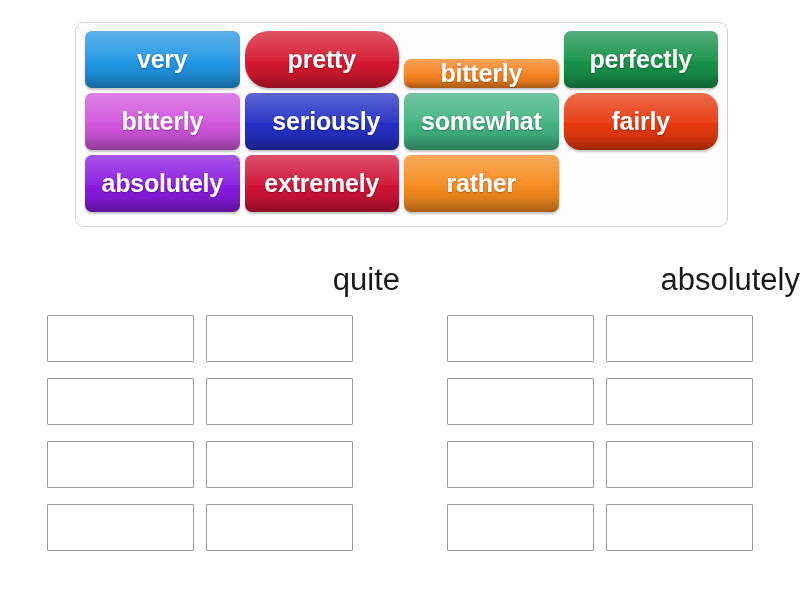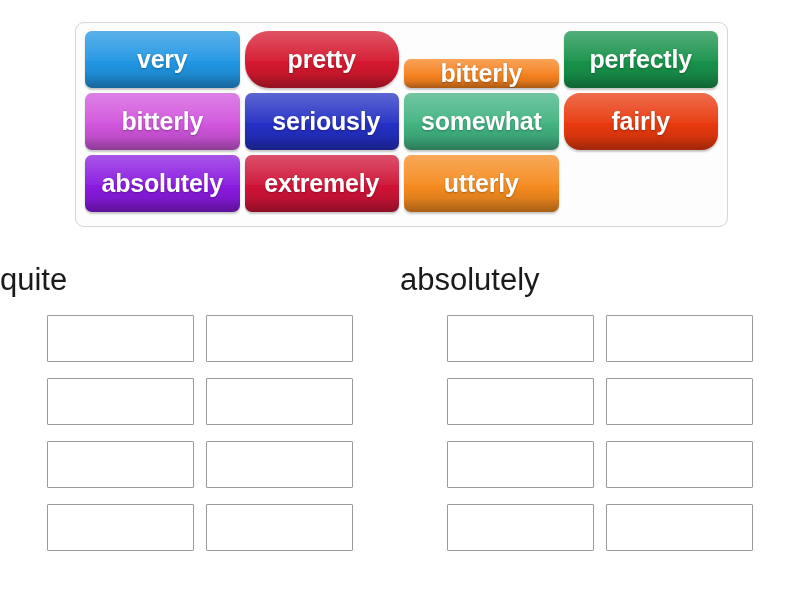"utterly" span.tile-label { text: utterly -> rather }
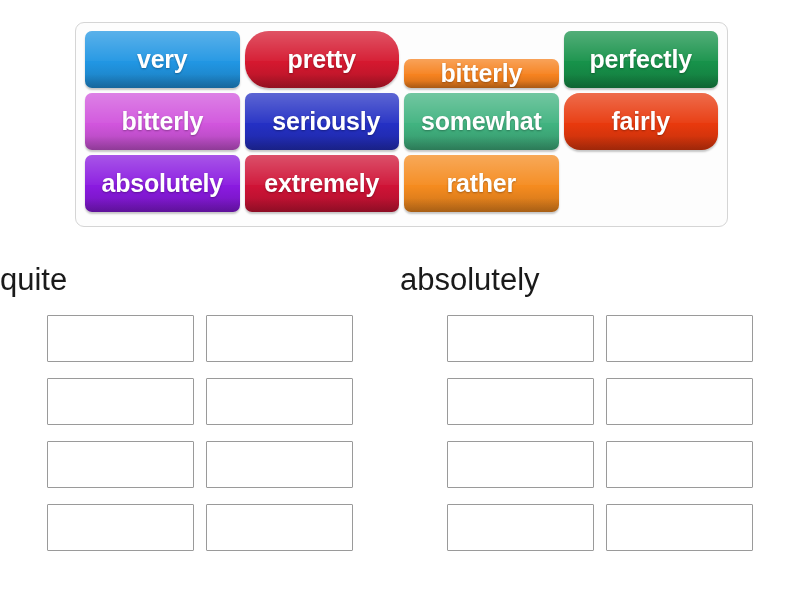"quite" .group-heading { text-align: left -> right }
